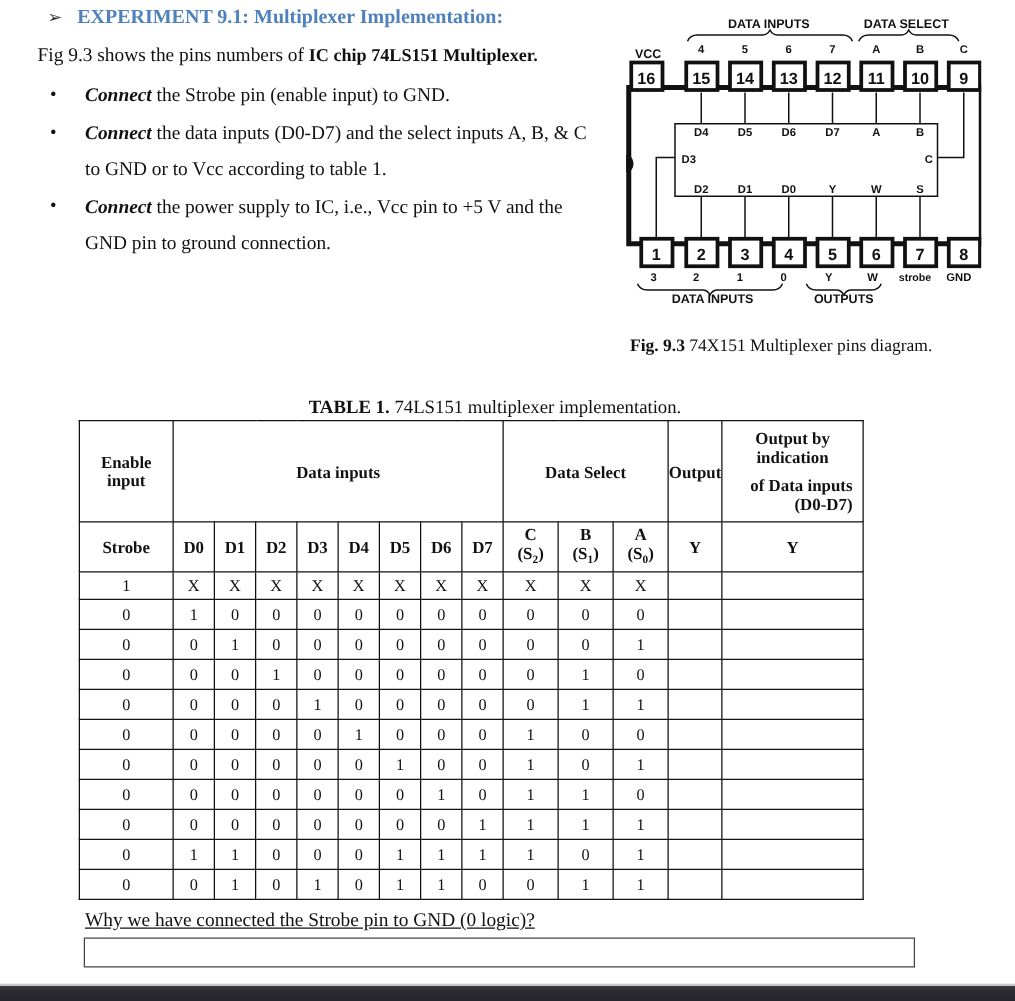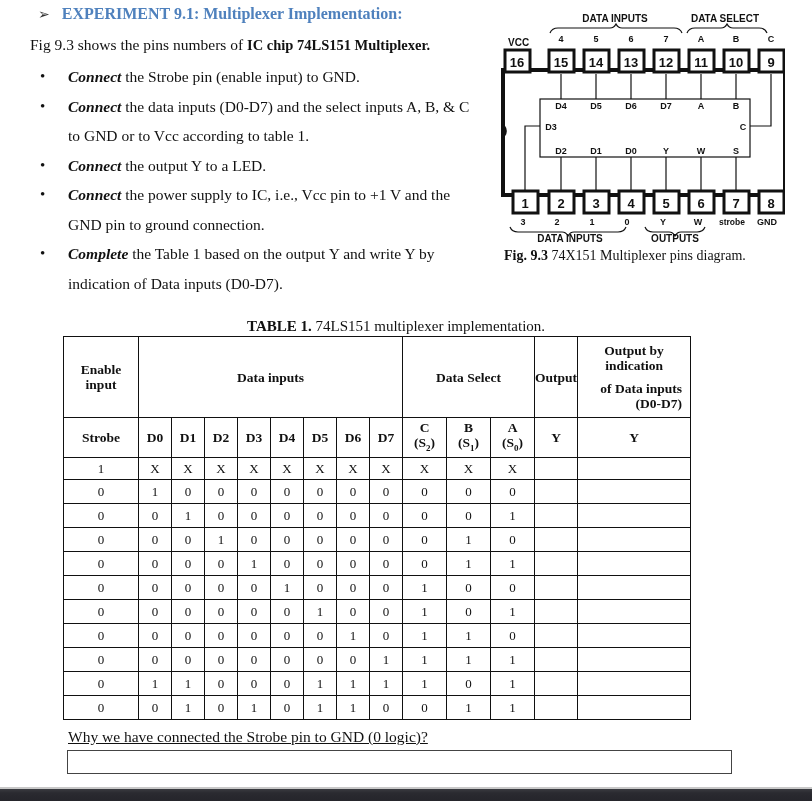"Connect the output Y to" li { html: <li><span>Connect</span><span> the output Y to a LED.</span></li> -> none }
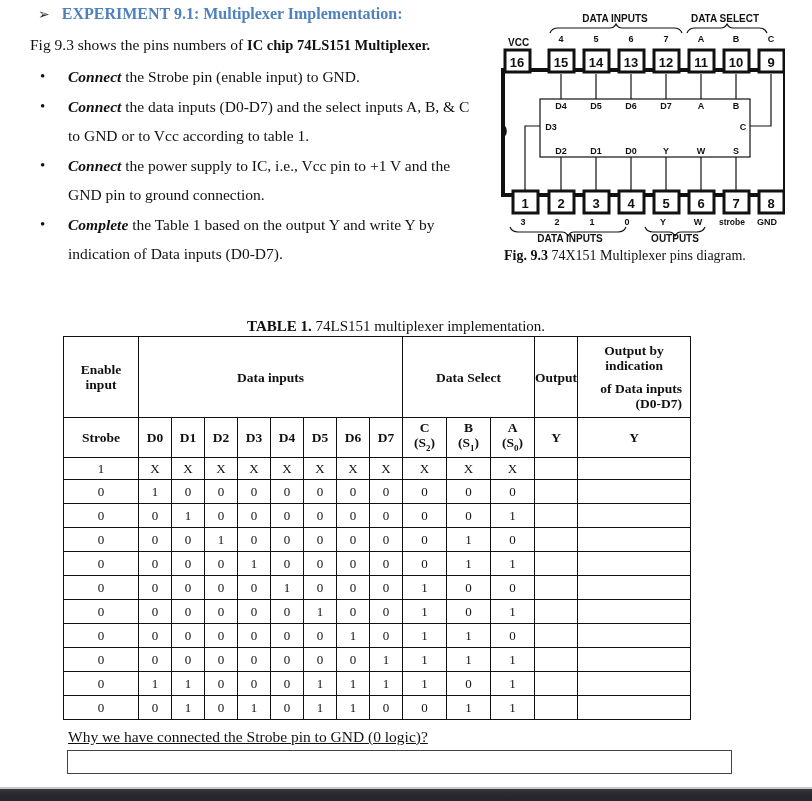"the power supply to IC," span { text: +1 -> +5 }
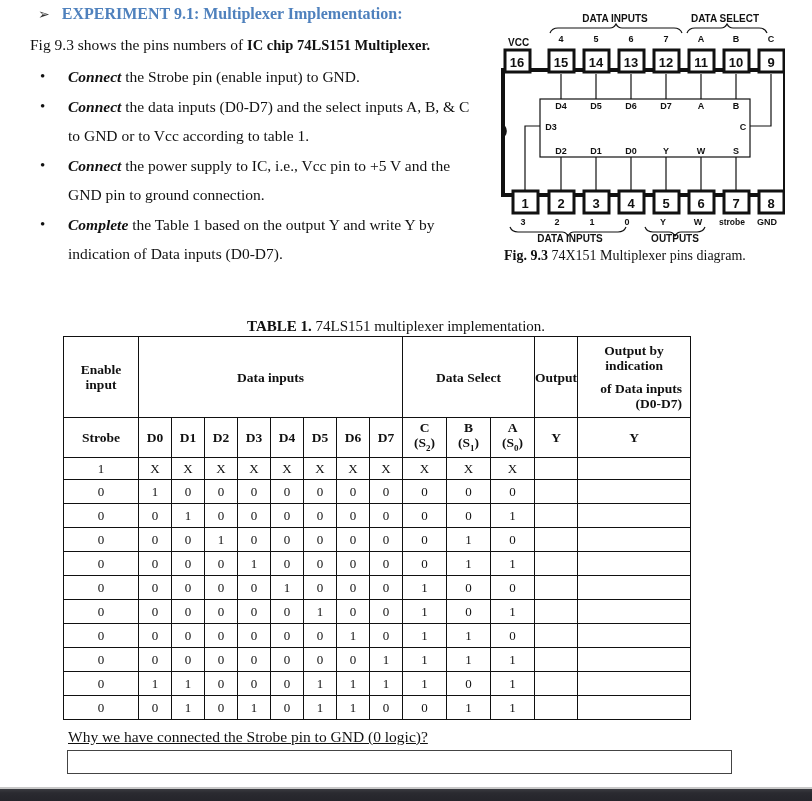"Complete the Table 1 based" li { html: <li><span>Complete</span><span> the Table 1 based on the output Y and write Y by indication of Data inputs (D0-D7).</span></li> -> none }
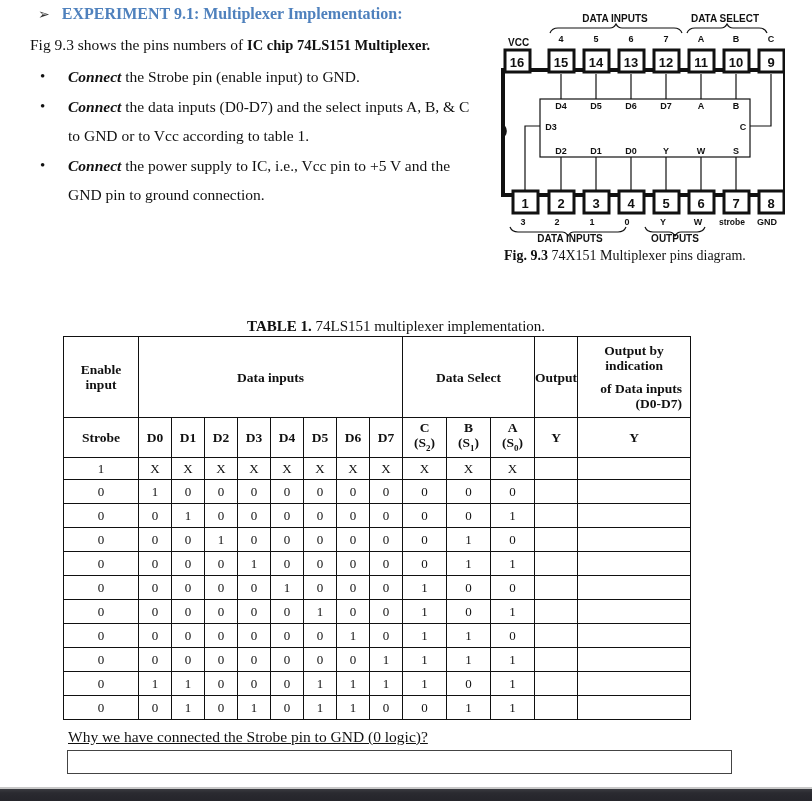"Fig. 9.3 74X151 Multiplexer pins" .fig-caption { top: 248px -> 270px }
